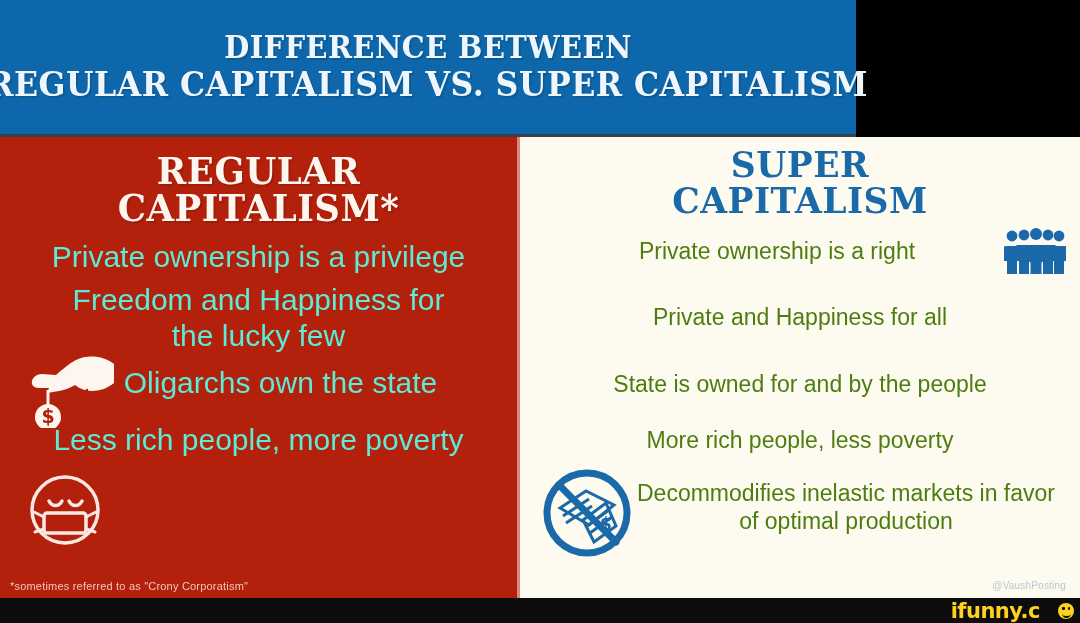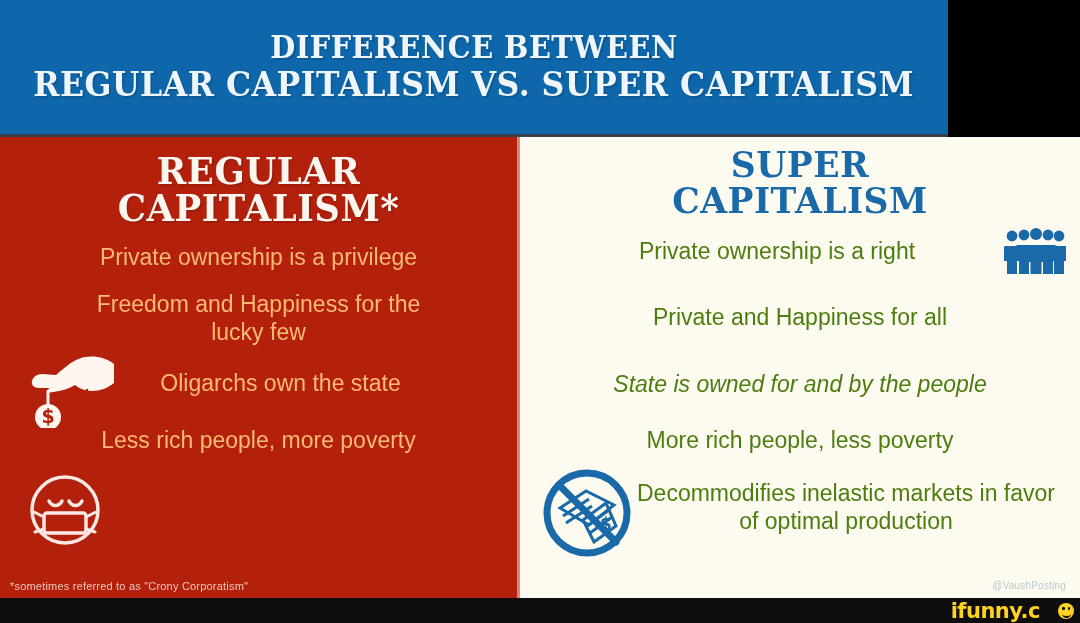"DIFFERENCE BETWEEN" .header { width: 948px -> 856px }
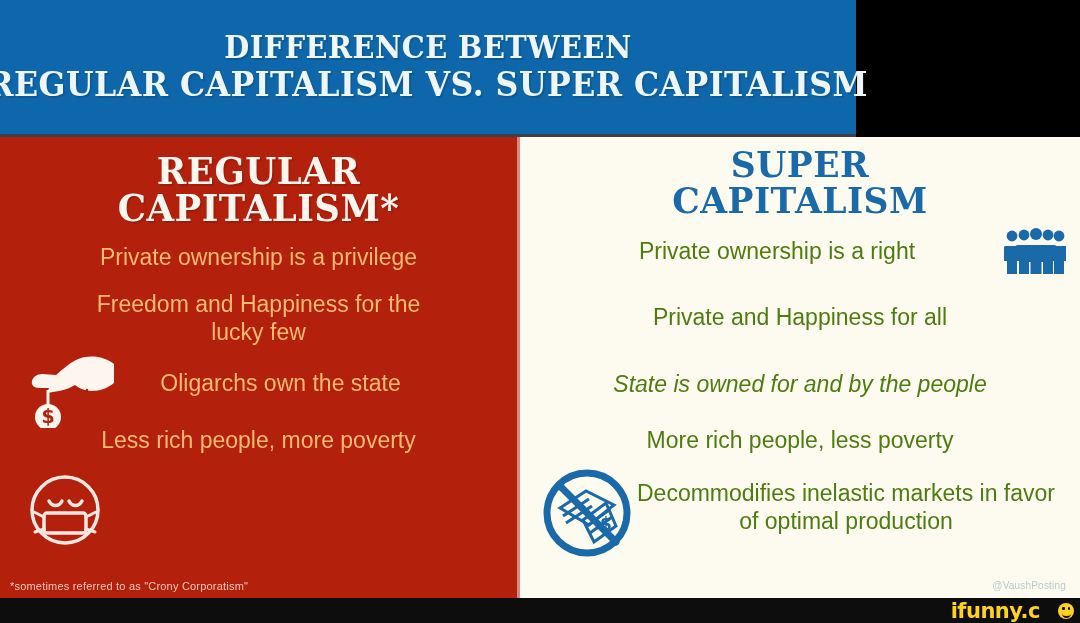"Private ownership is a privilege" .panel.left .point-text { color: #fdba74 -> #5eead4; font-size: 23px -> 30px }
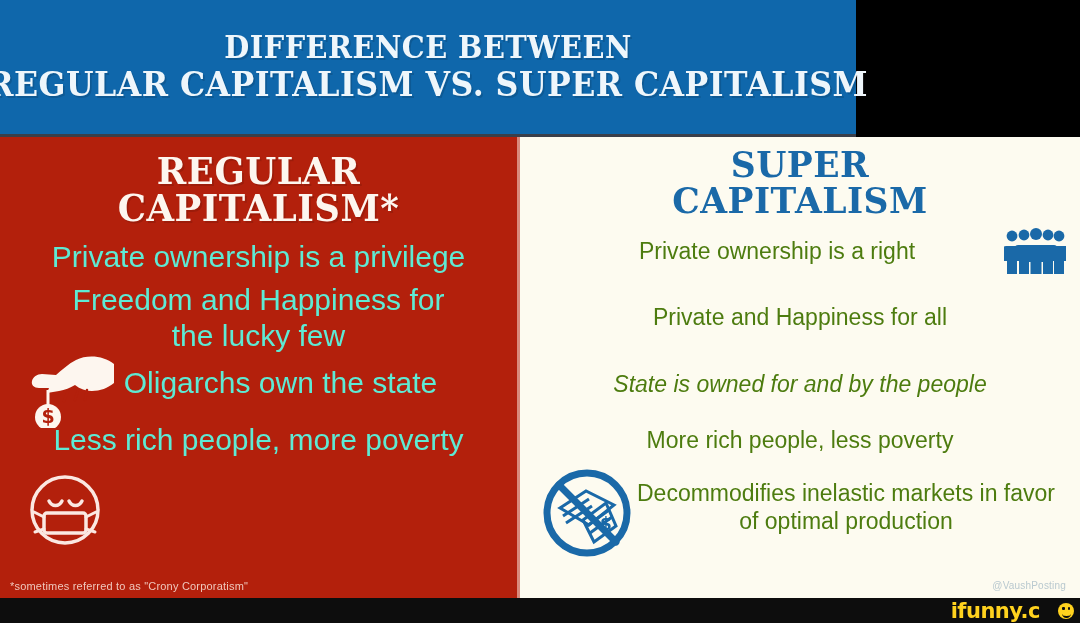"State is owned for and" .panel.right .p3 { font-style: italic -> none }
